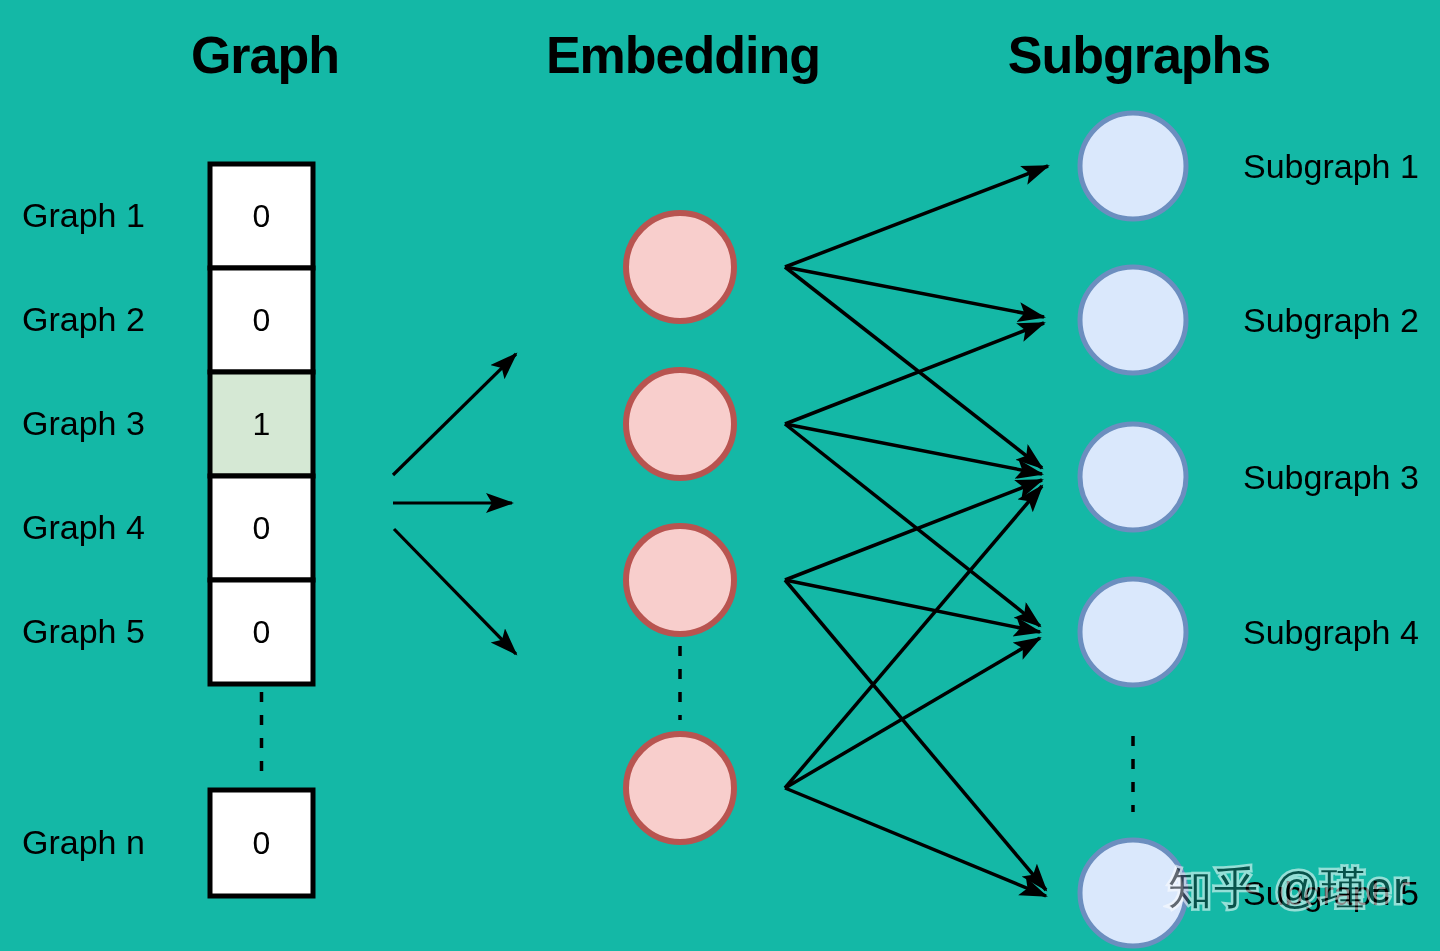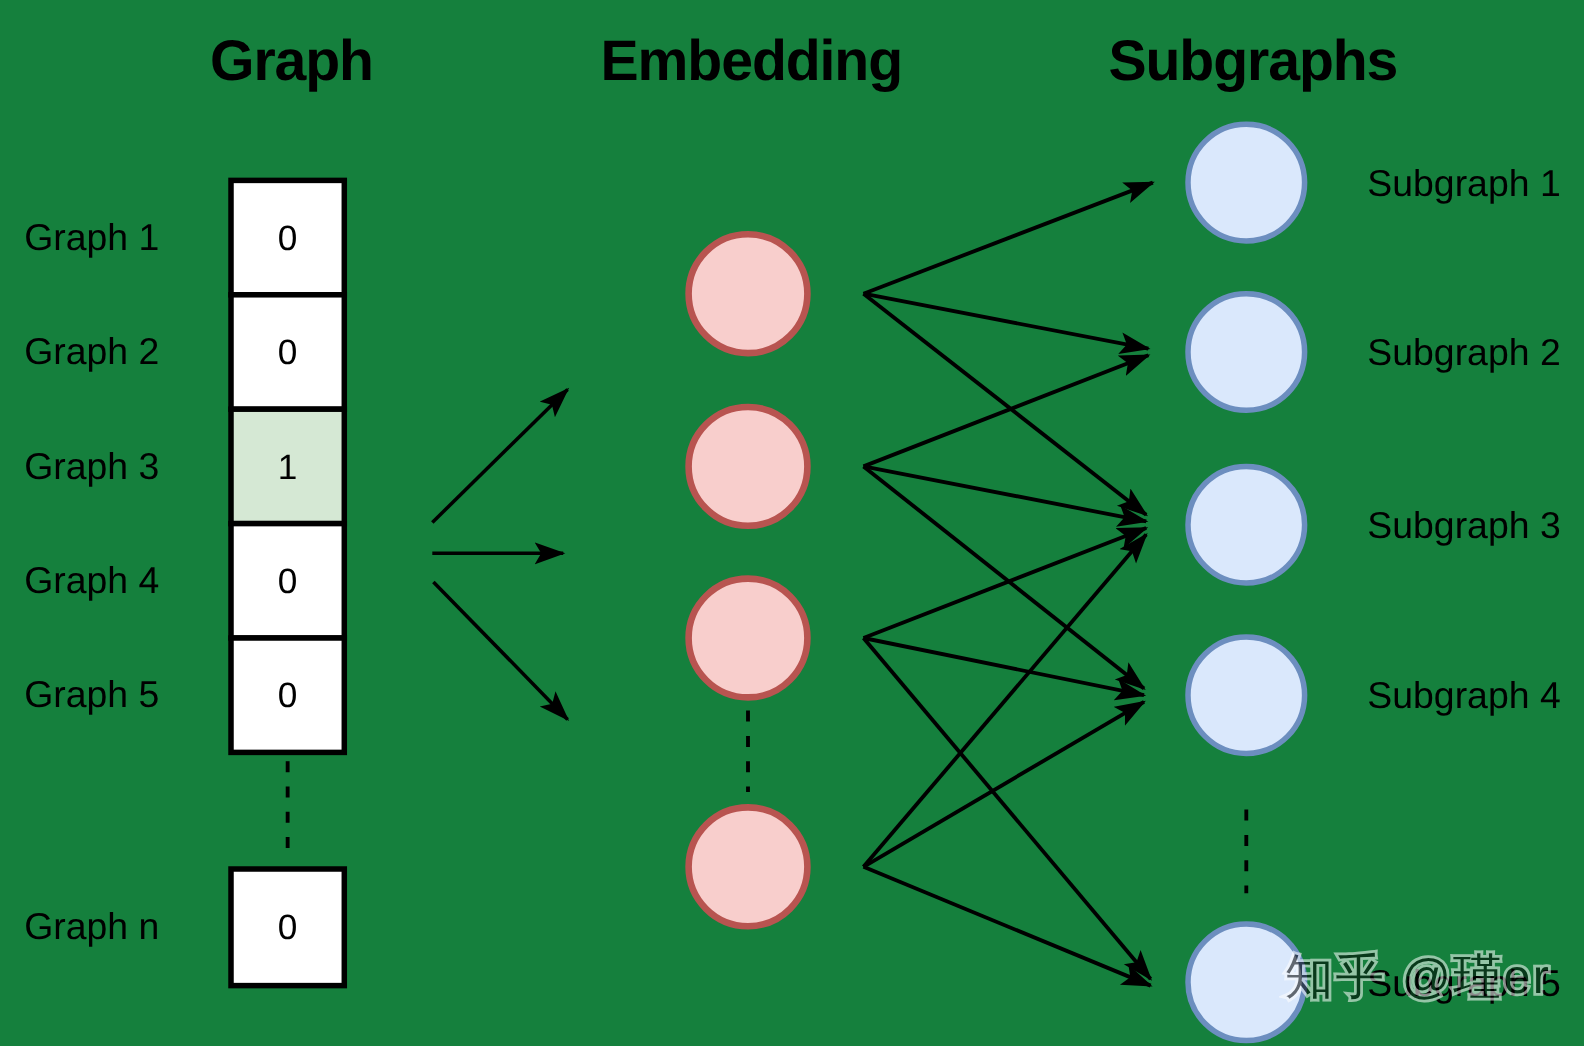"Graph" .canvas { background: #15803d -> #14b8a6 }
